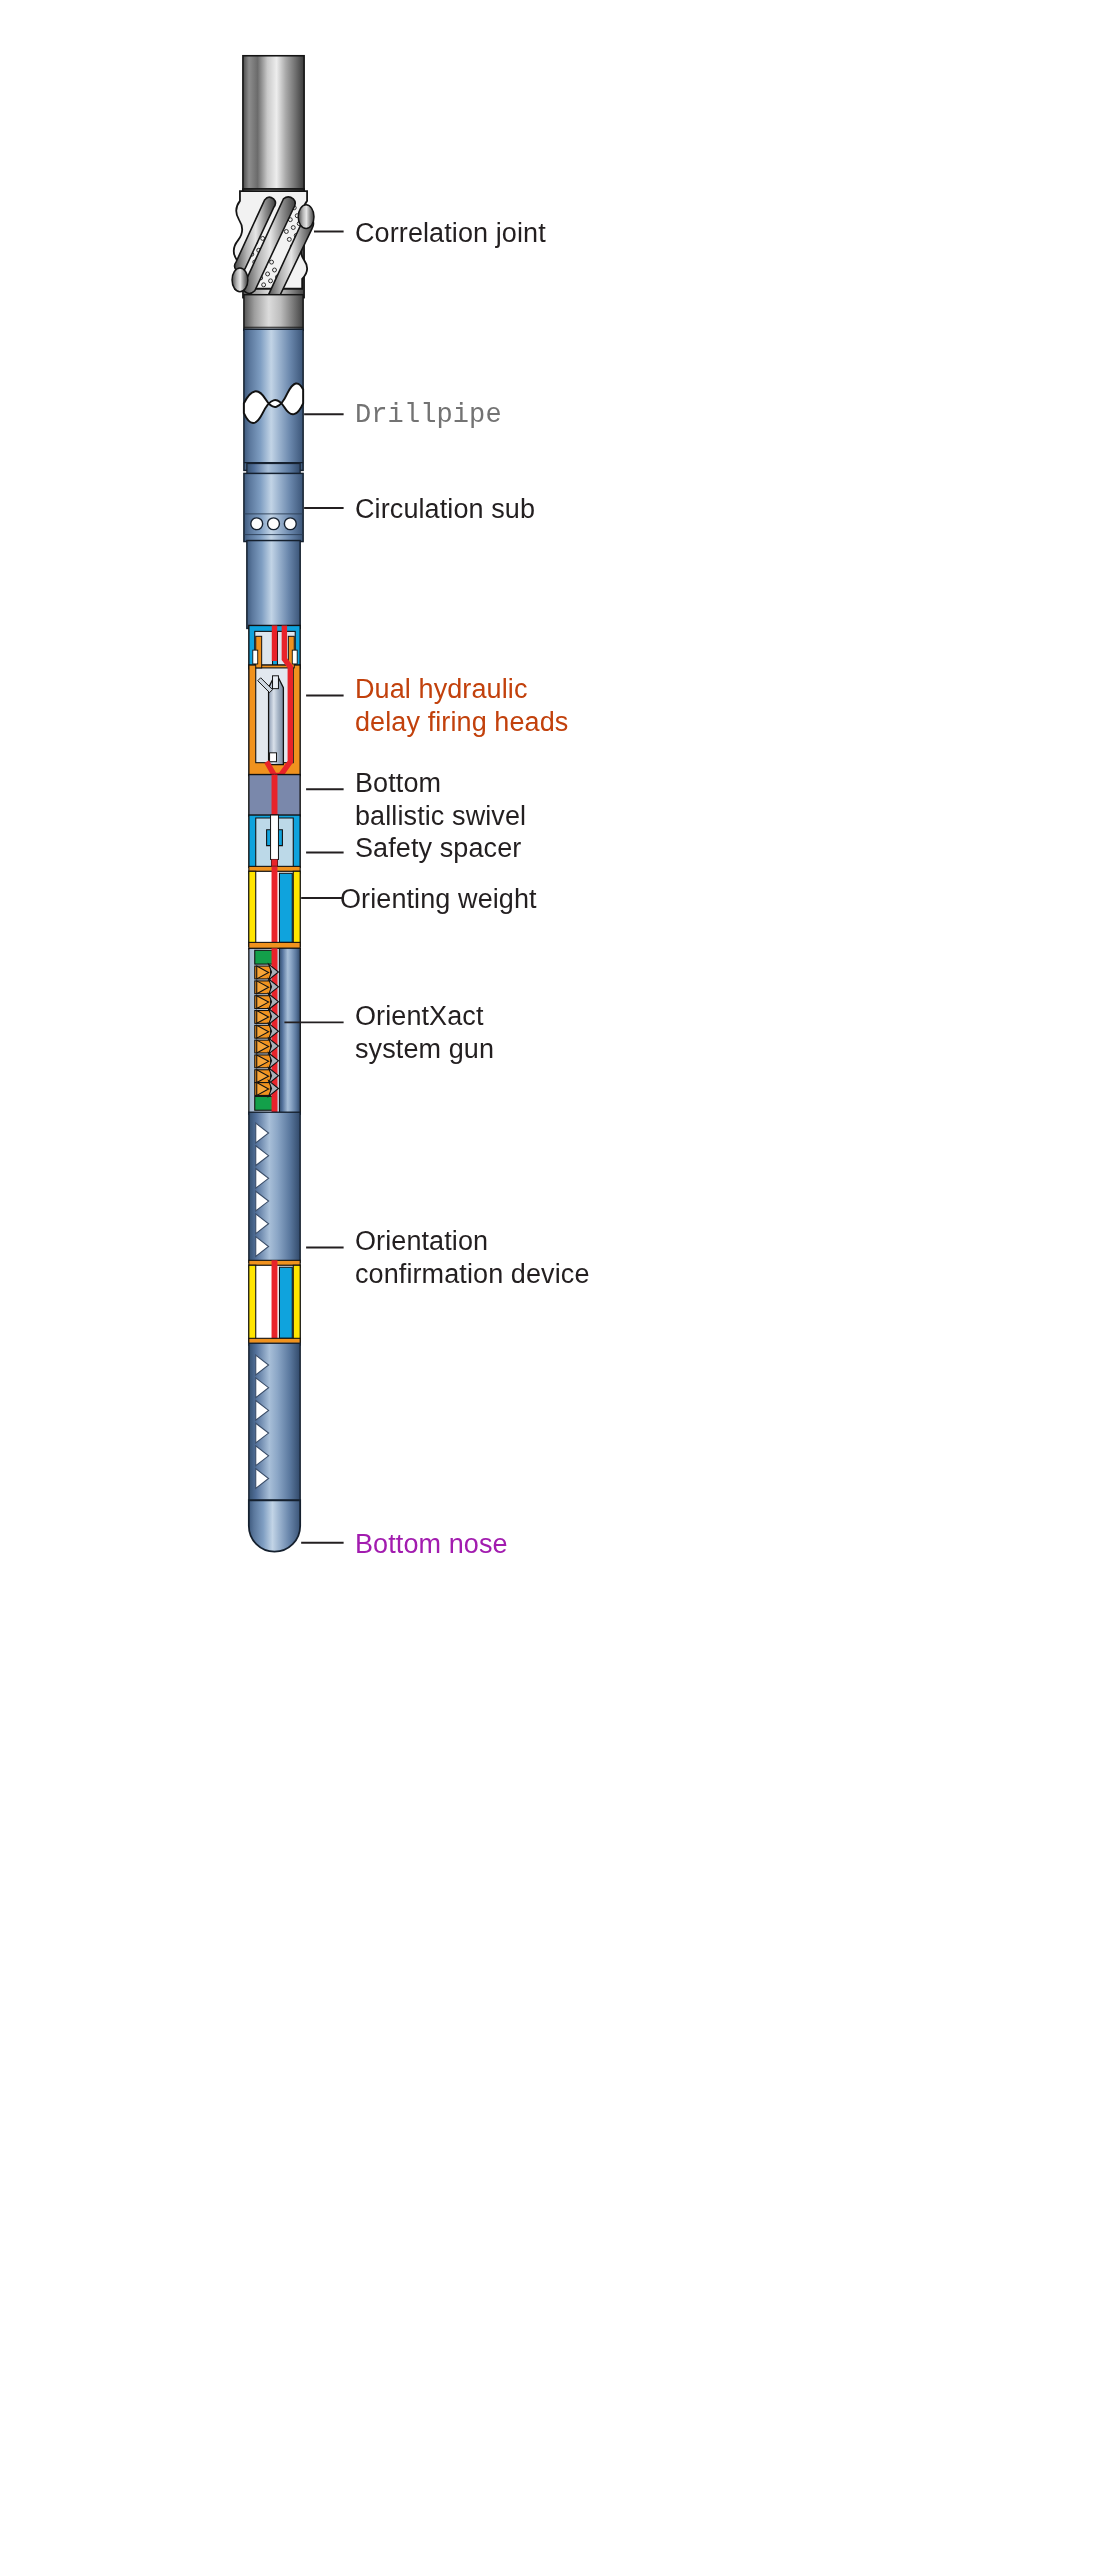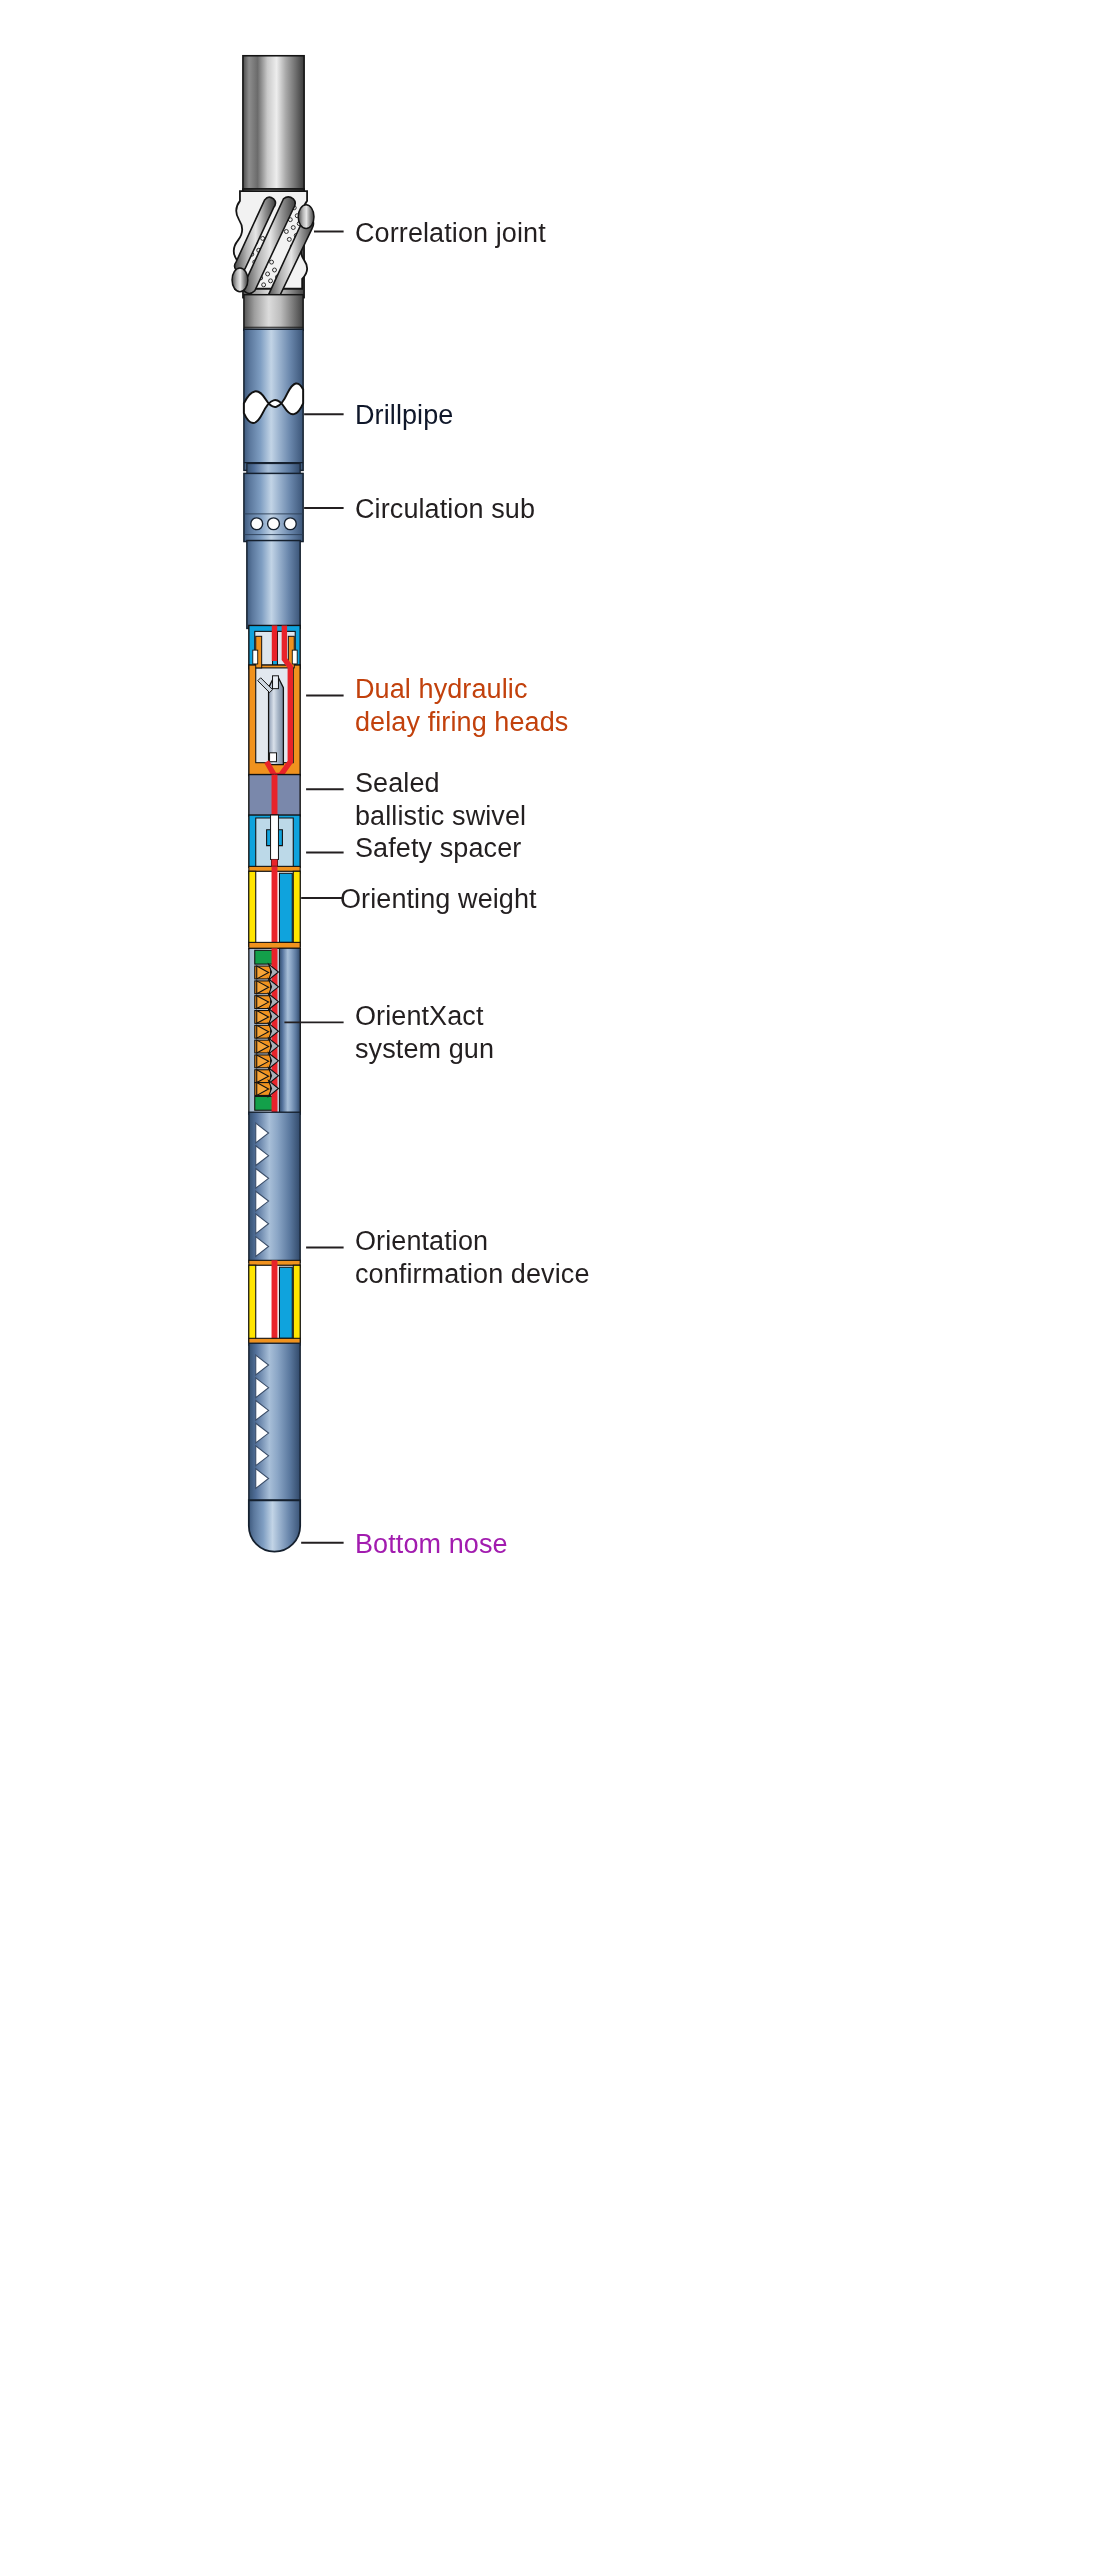"Drillpipe" div.lbl { color: #0f172a -> #737373; font-family: none -> Liberation Mono, monospace }
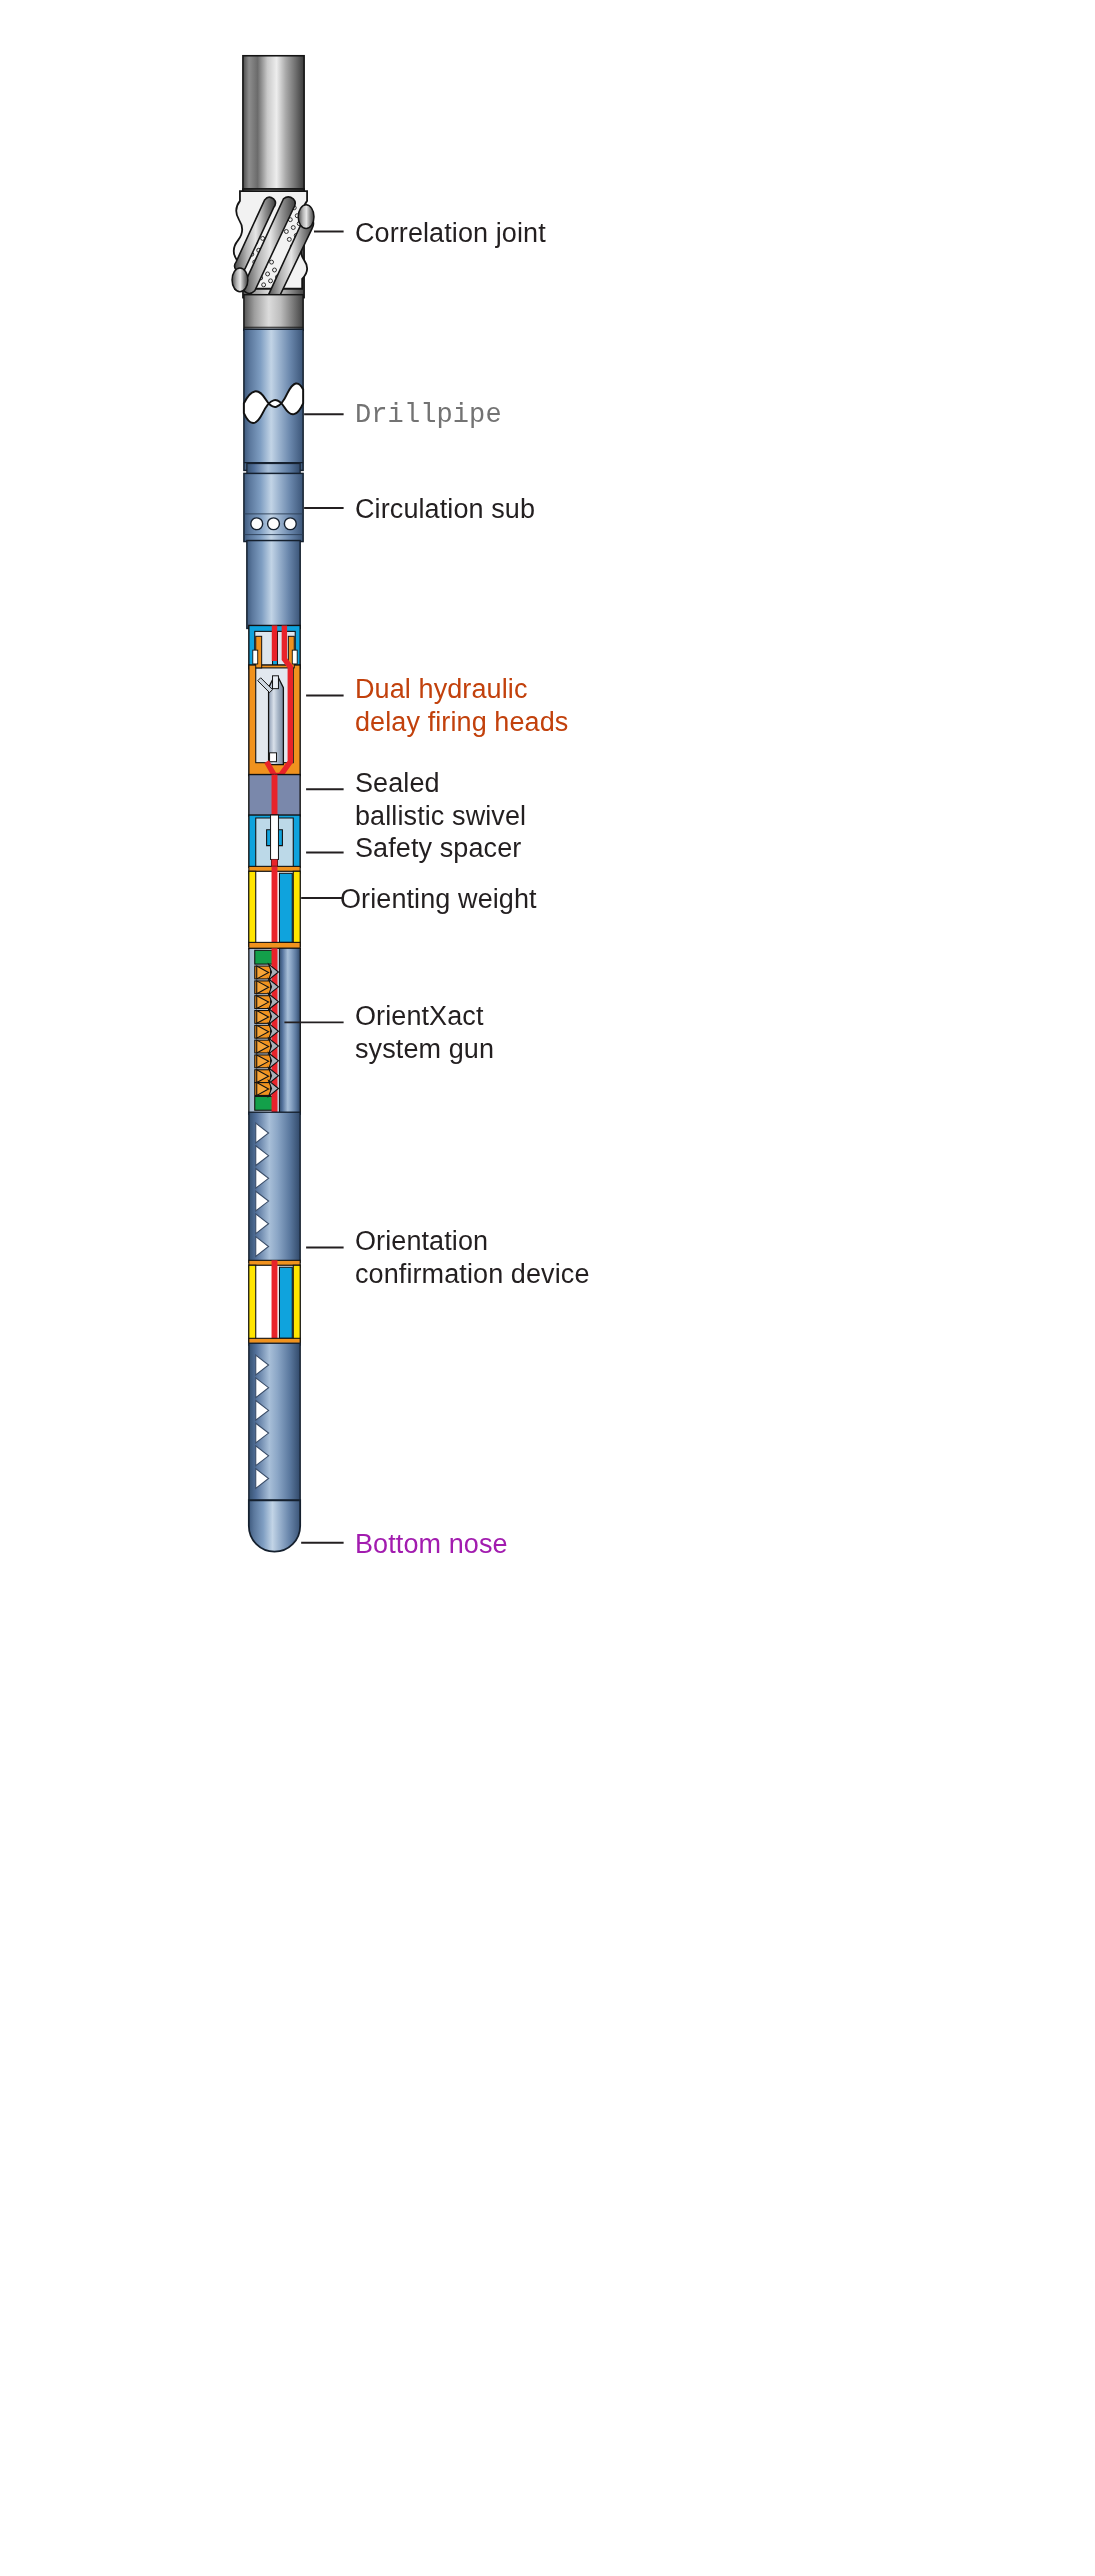"Sealed" div.lbl { text: Sealed -> Bottom }
